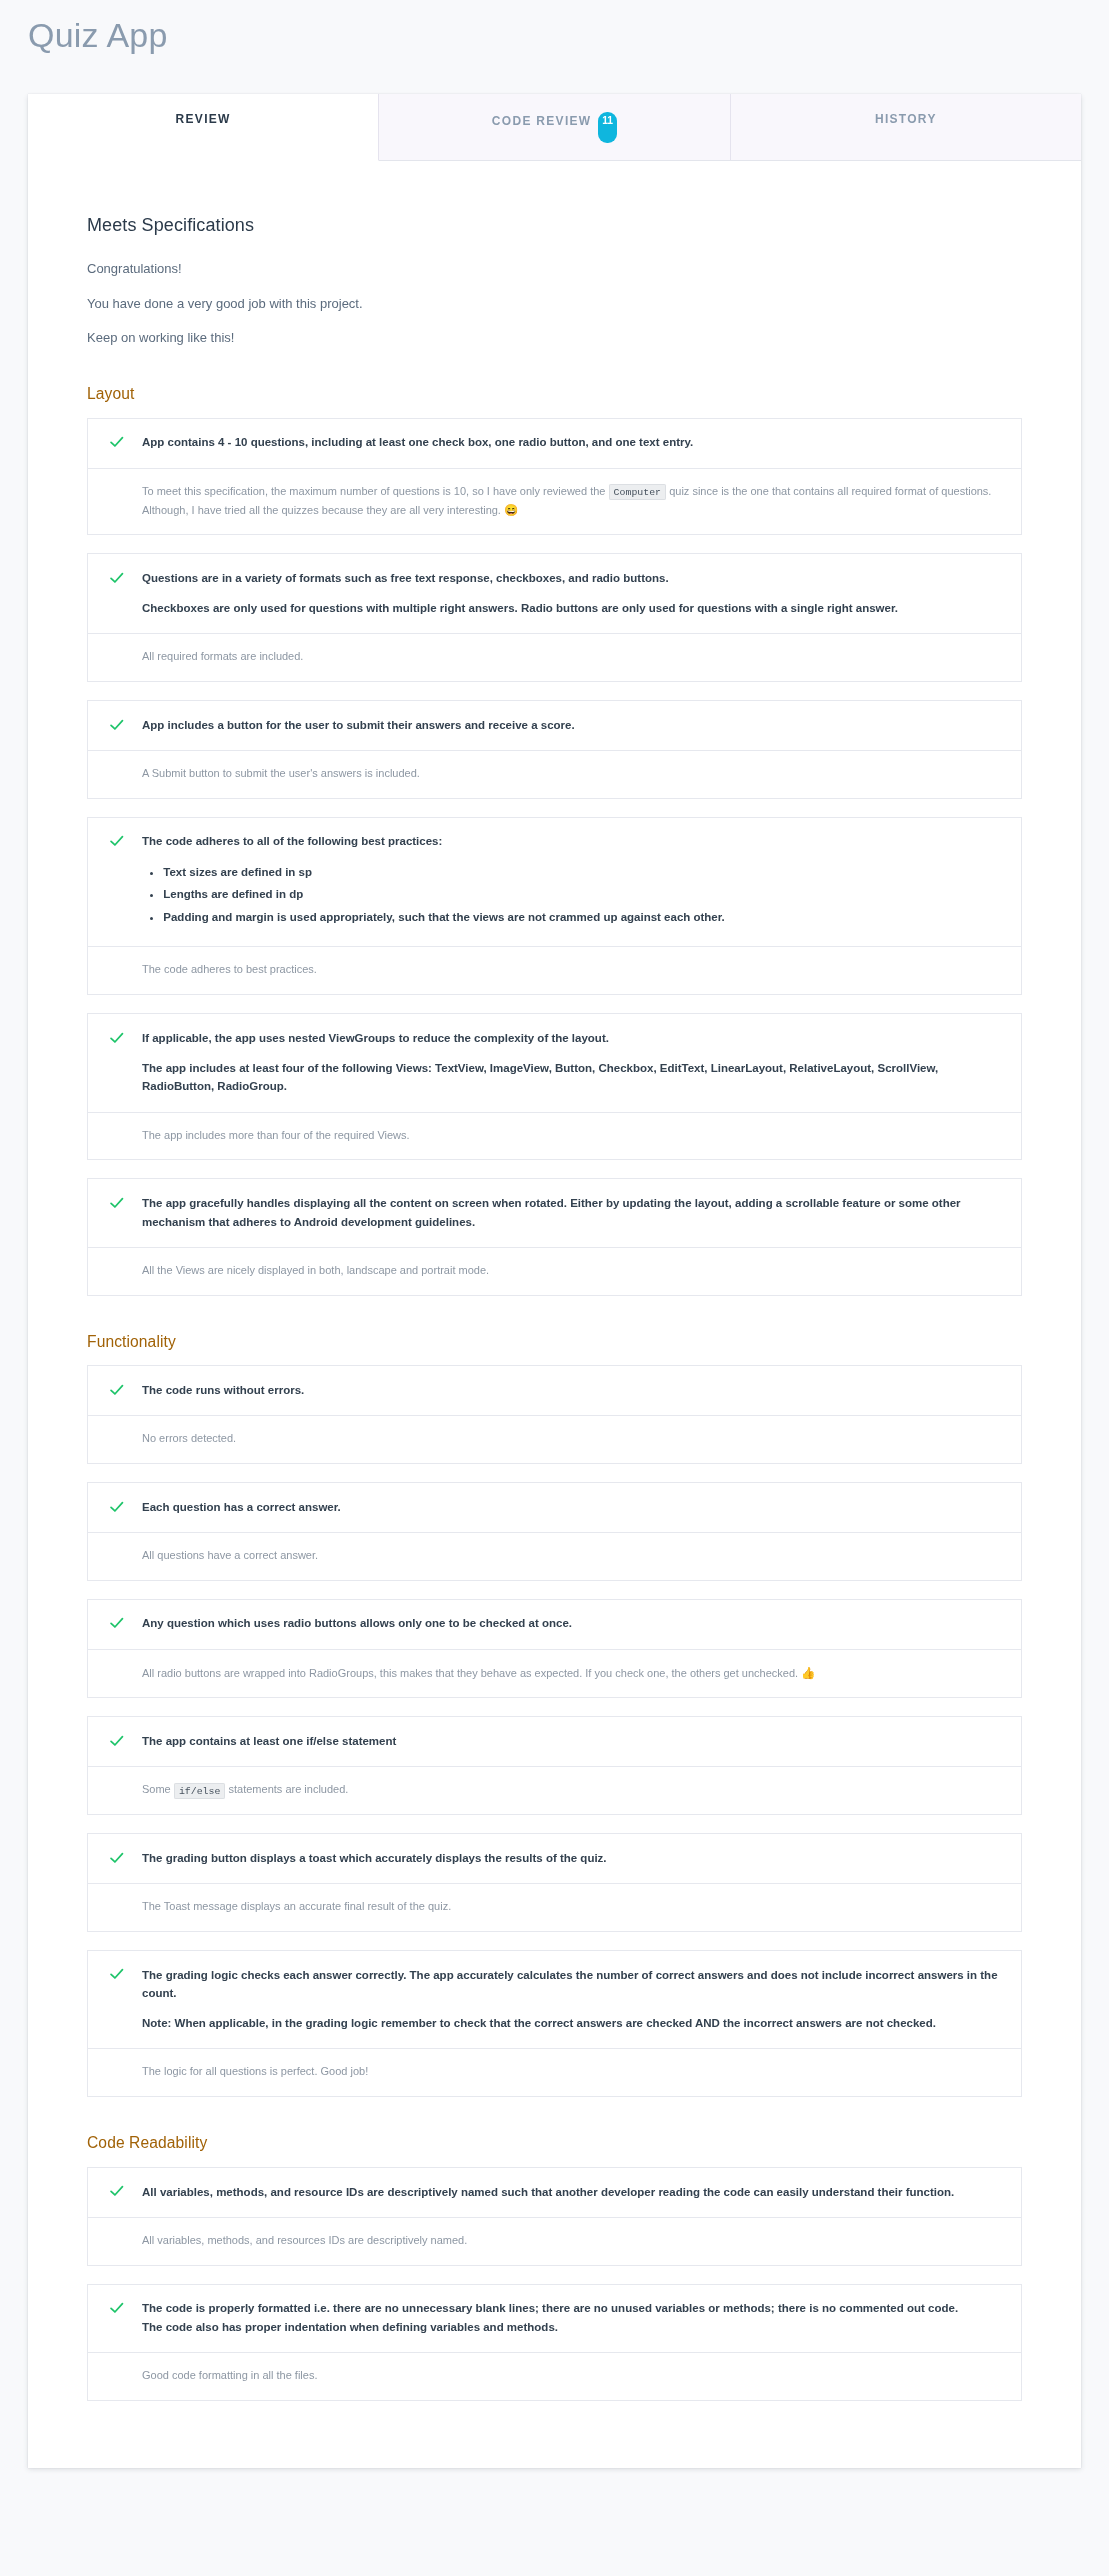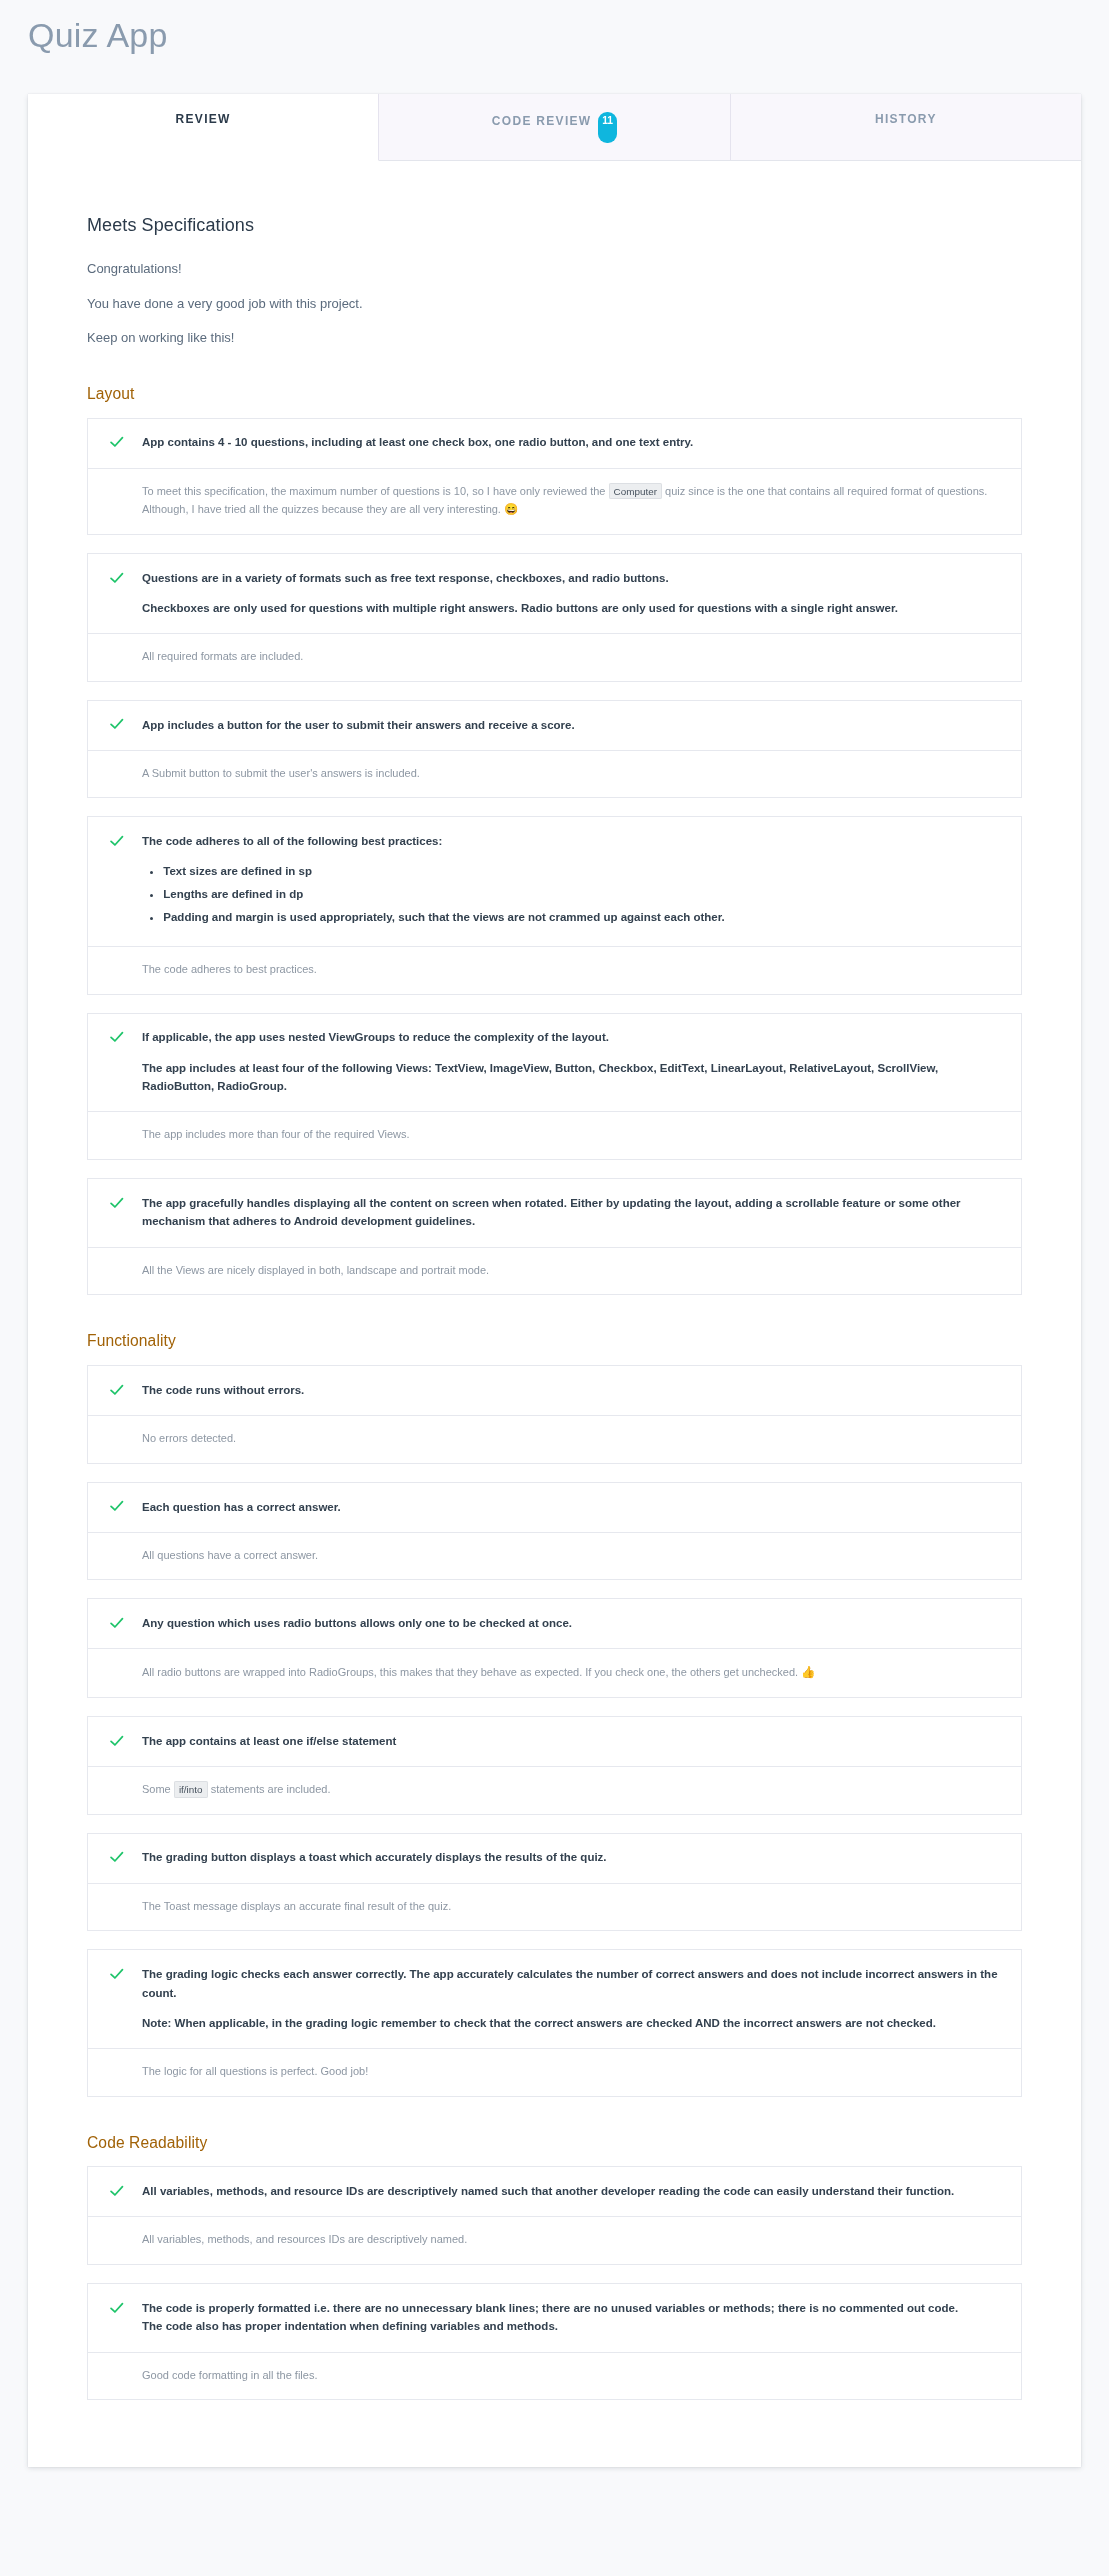"Computer" code.inline { font-family: Liberation Sans, sans-serif -> Liberation Mono, monospace }
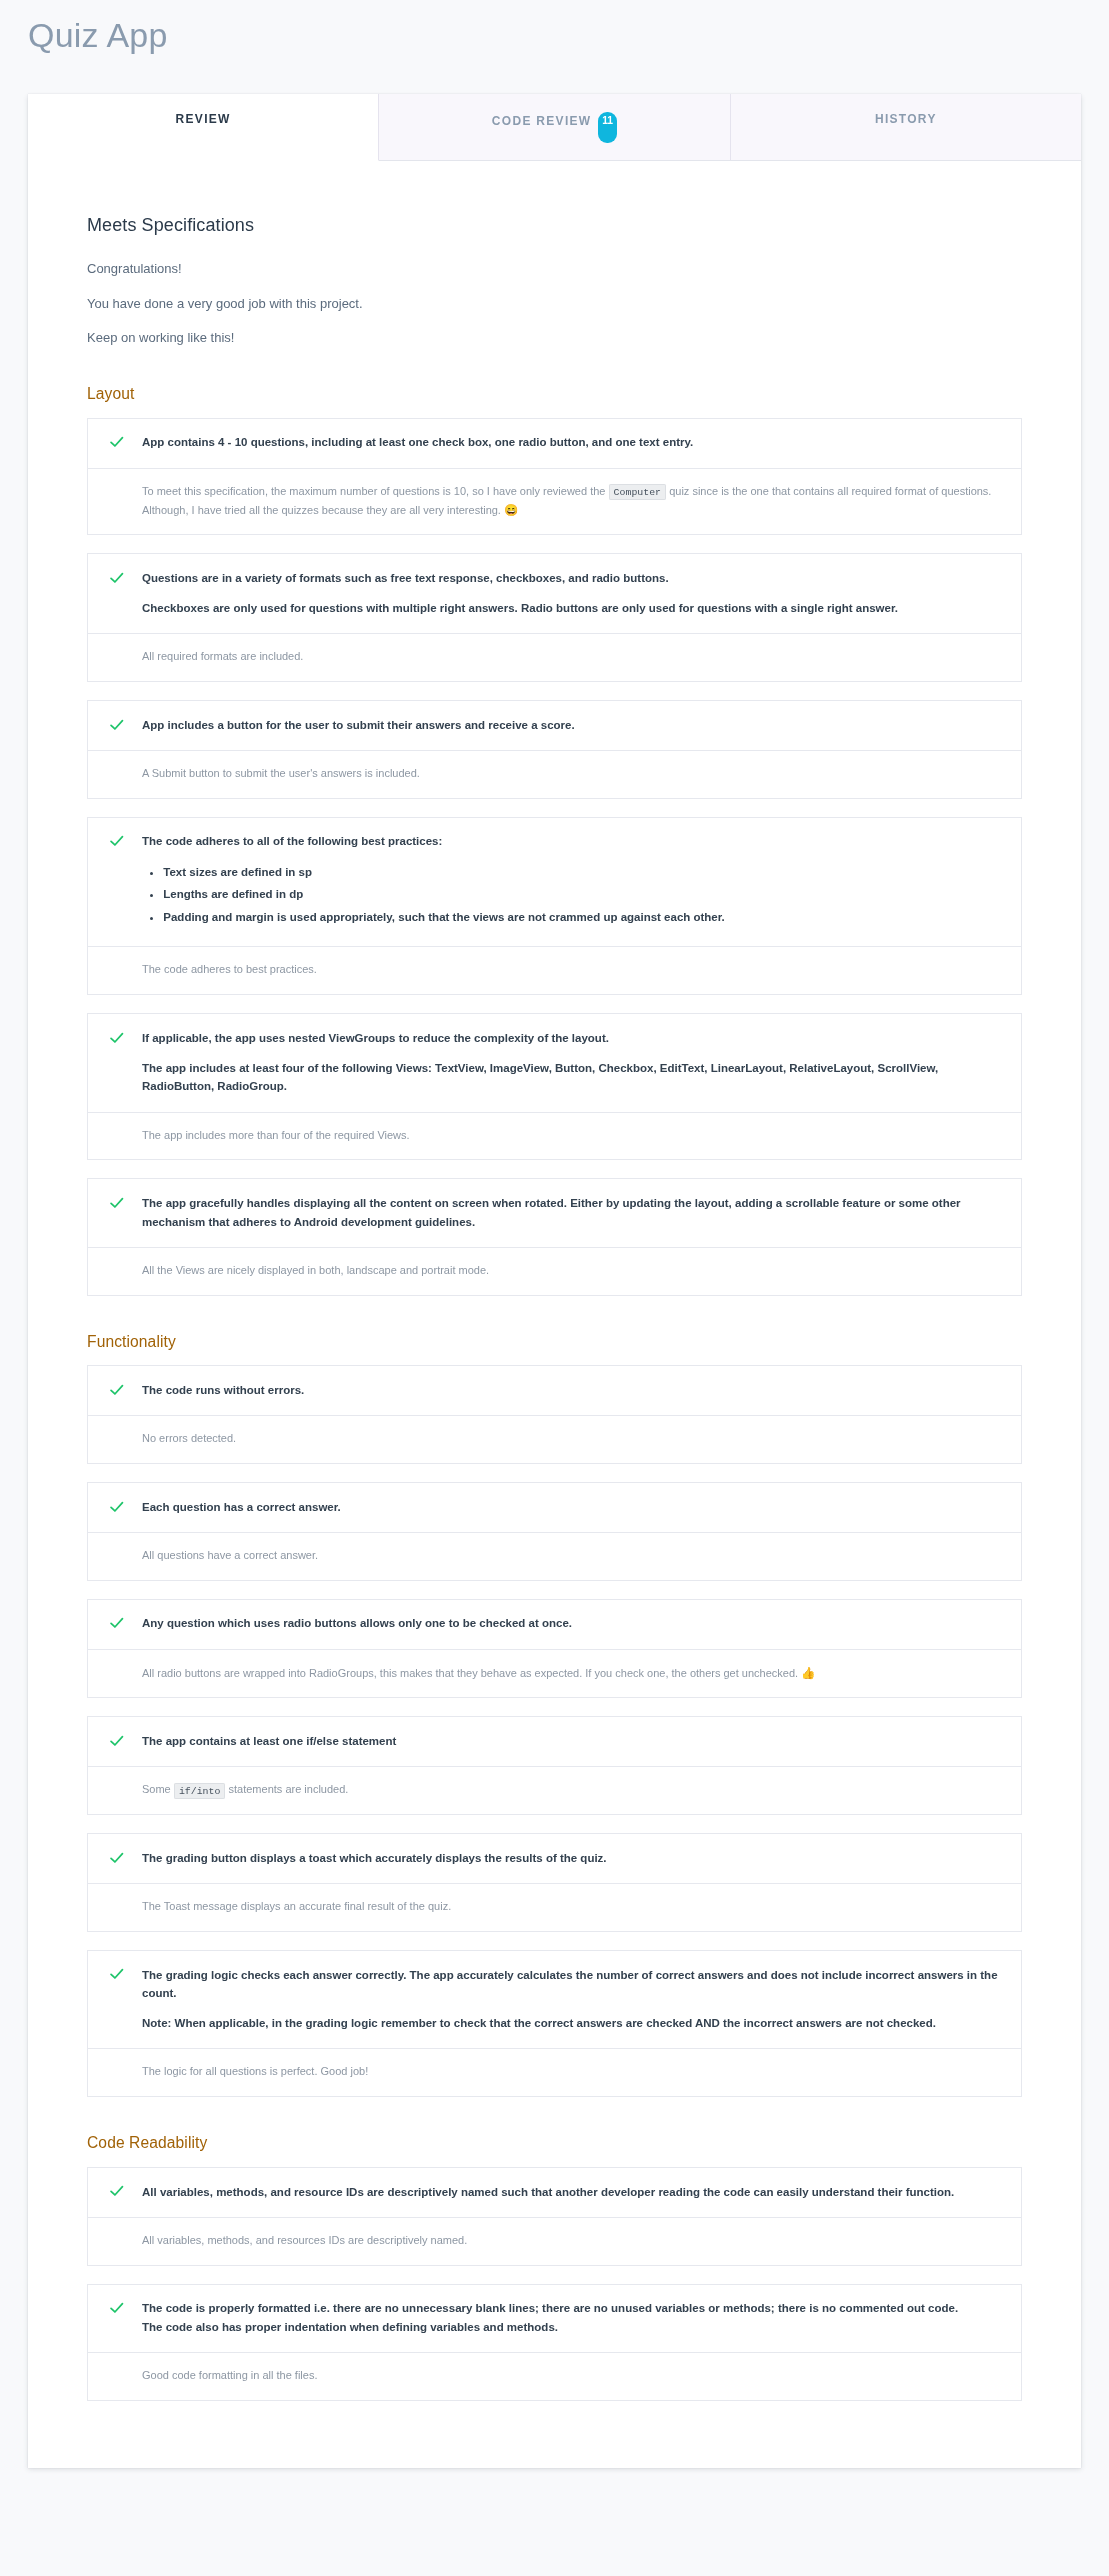"if/into" code.inline { text: if/into -> if/else }
